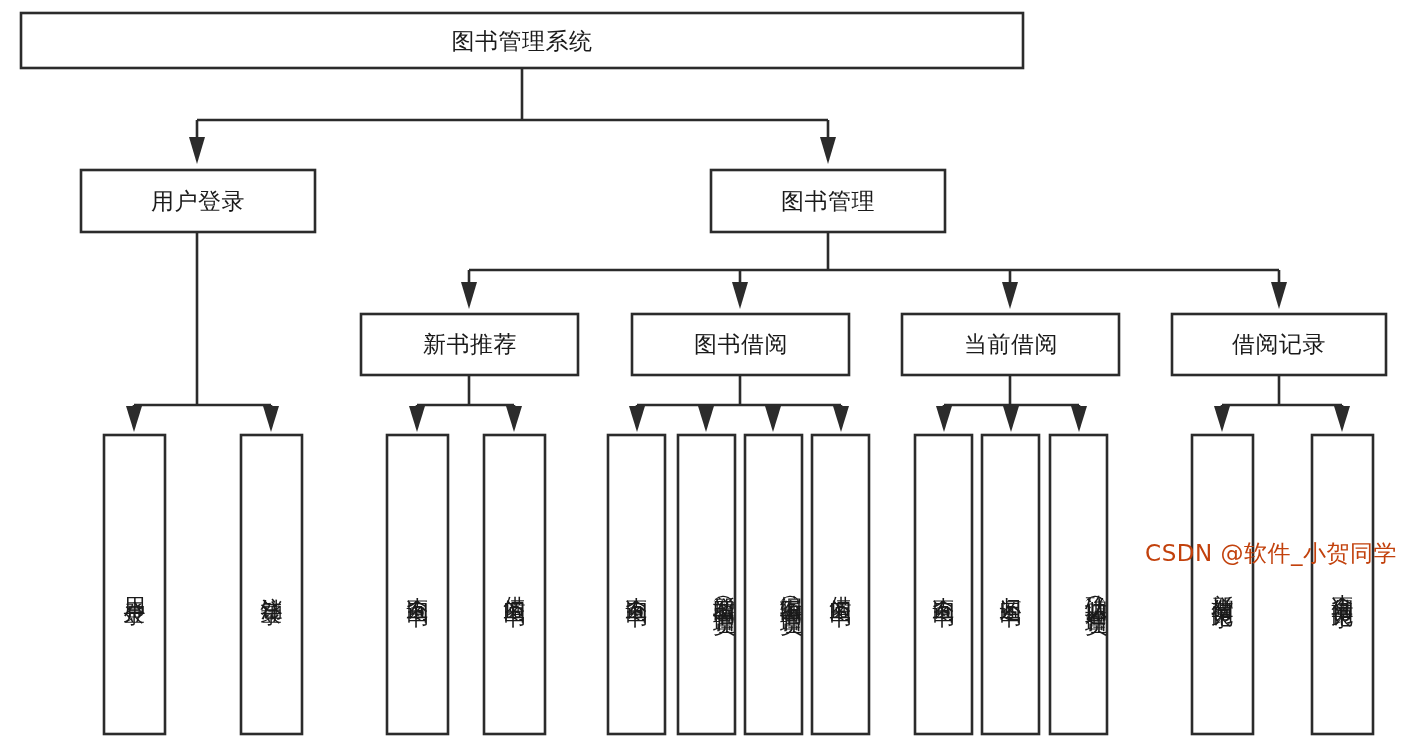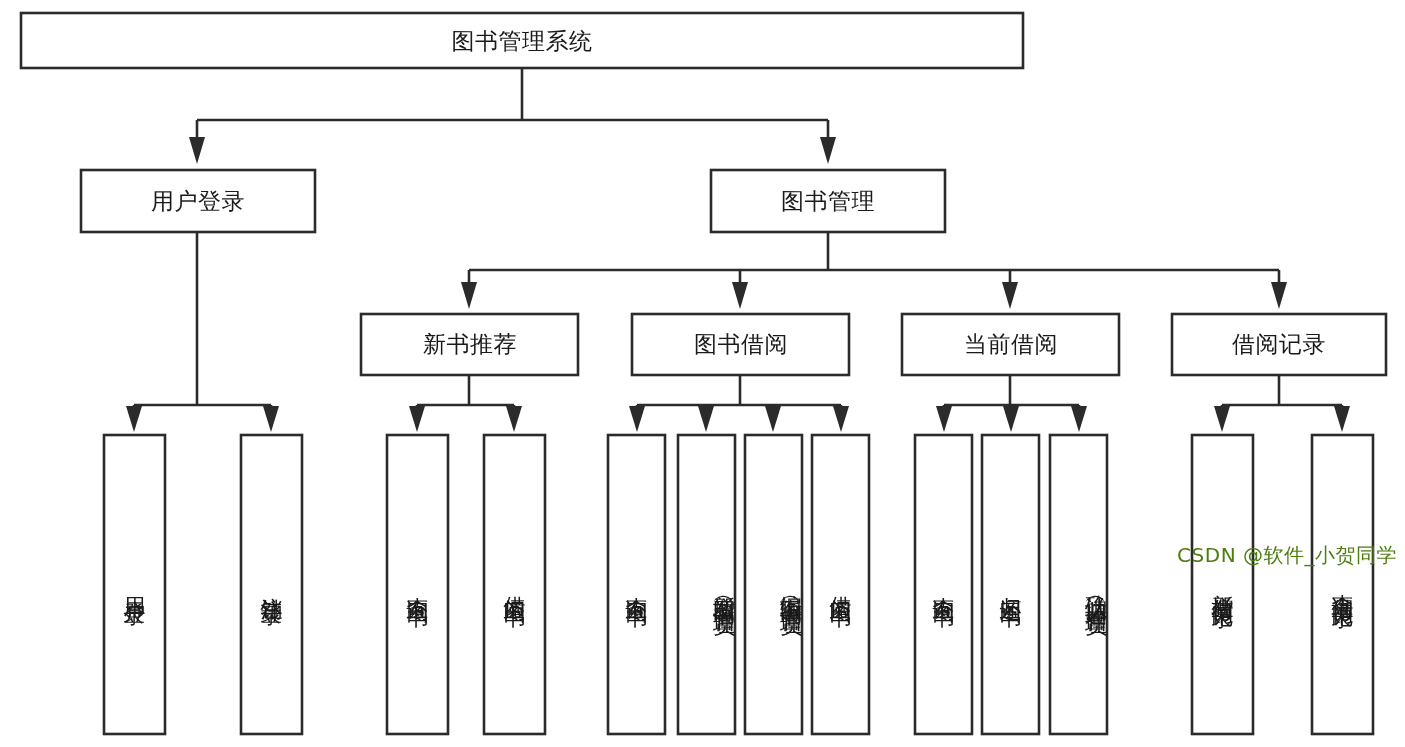"CSDN @软件_小贺同学" .watermark { color: #4d7c0f -> #c2410c; font-size: 20px -> 23px }
